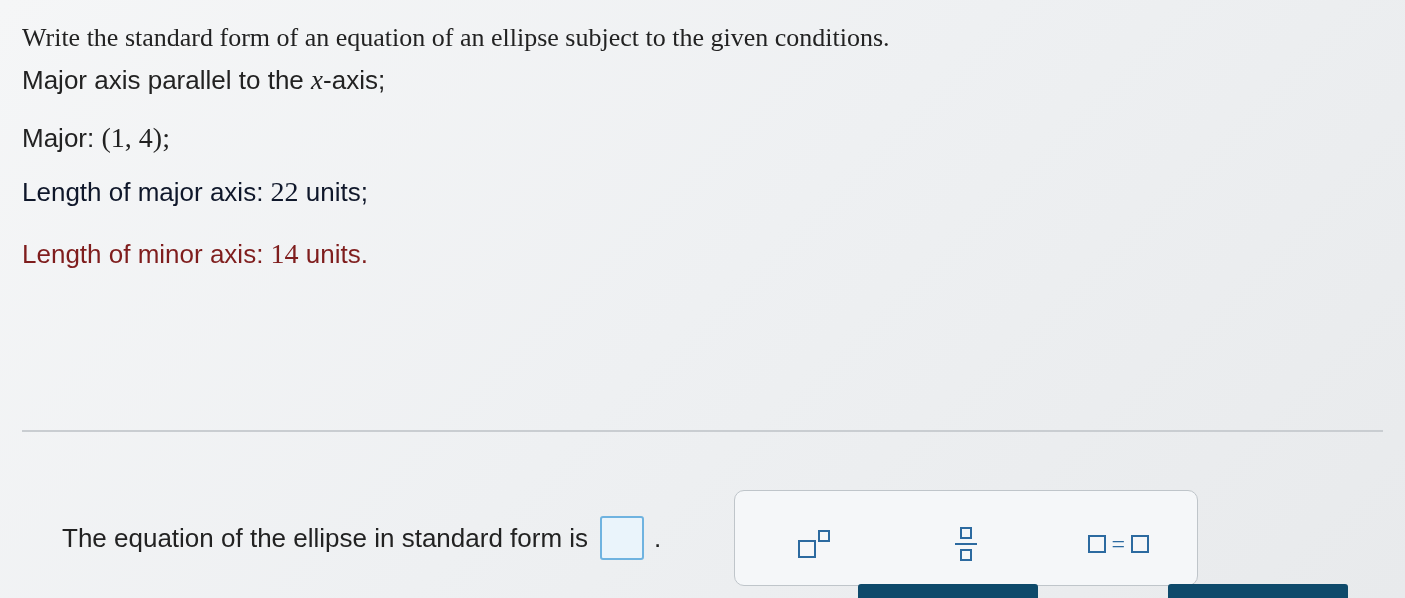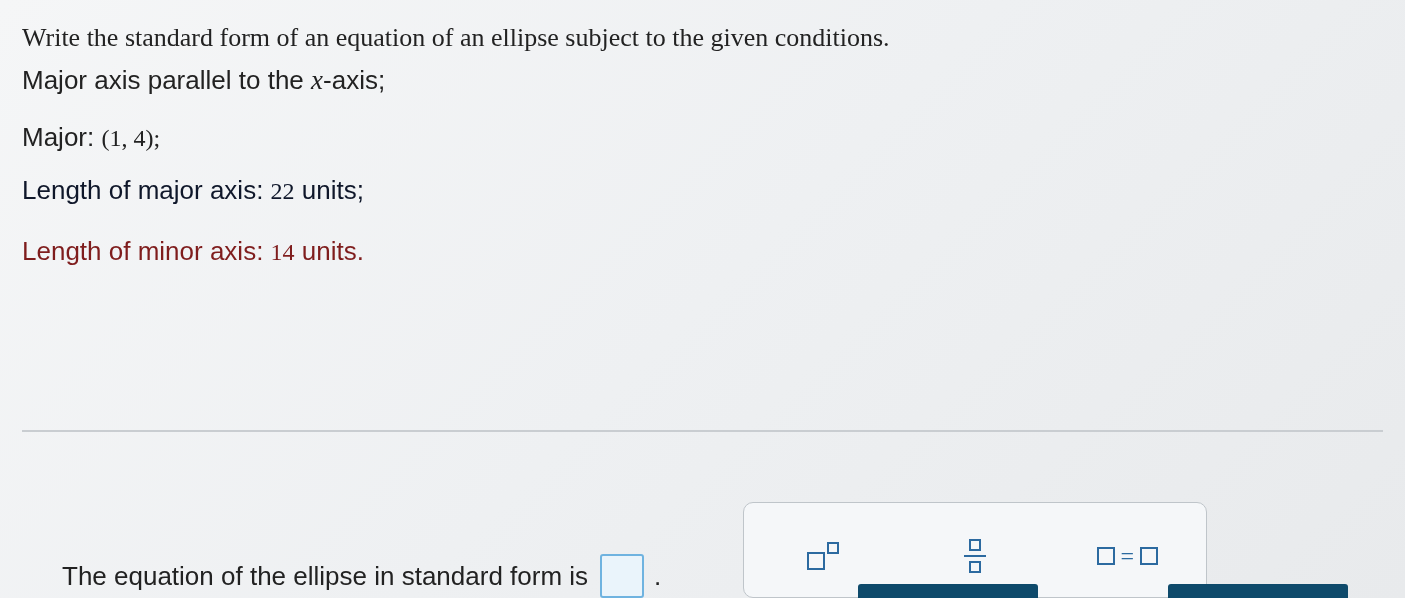"(1, 4)" .mathrm { font-size: 24px -> 28px }
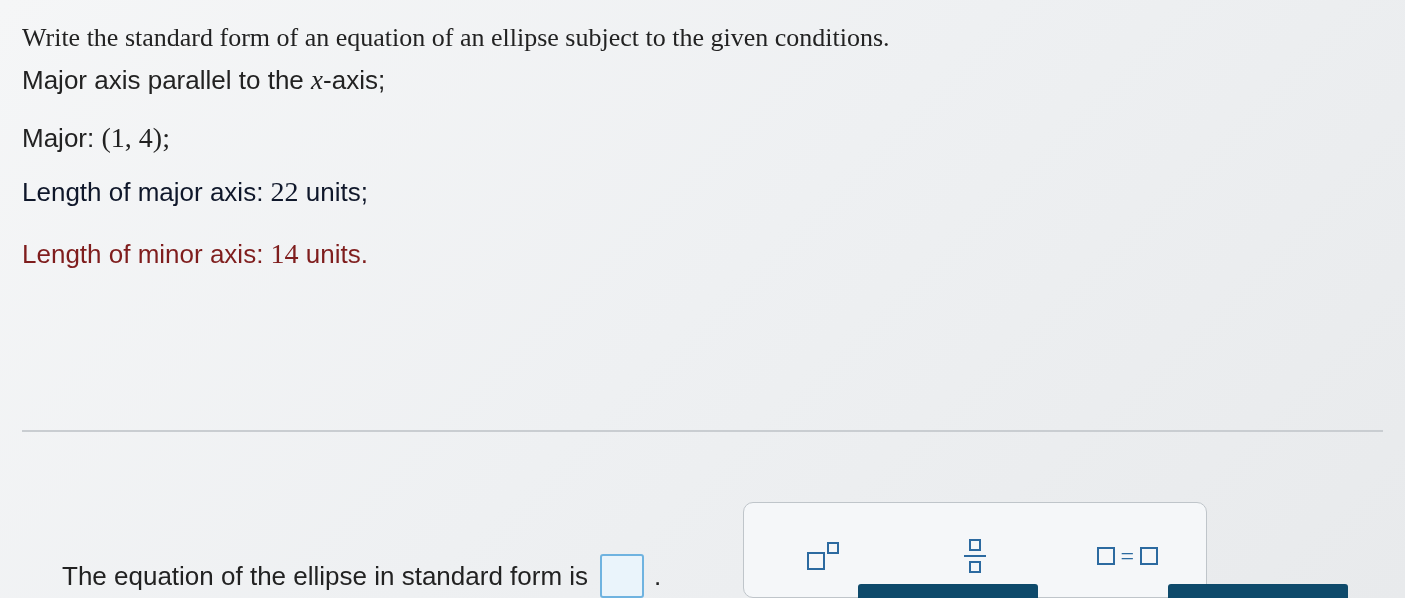"The equation of the ellipse" .answer-panel { align-items: flex-end -> center; gap: 22px -> 13px }
